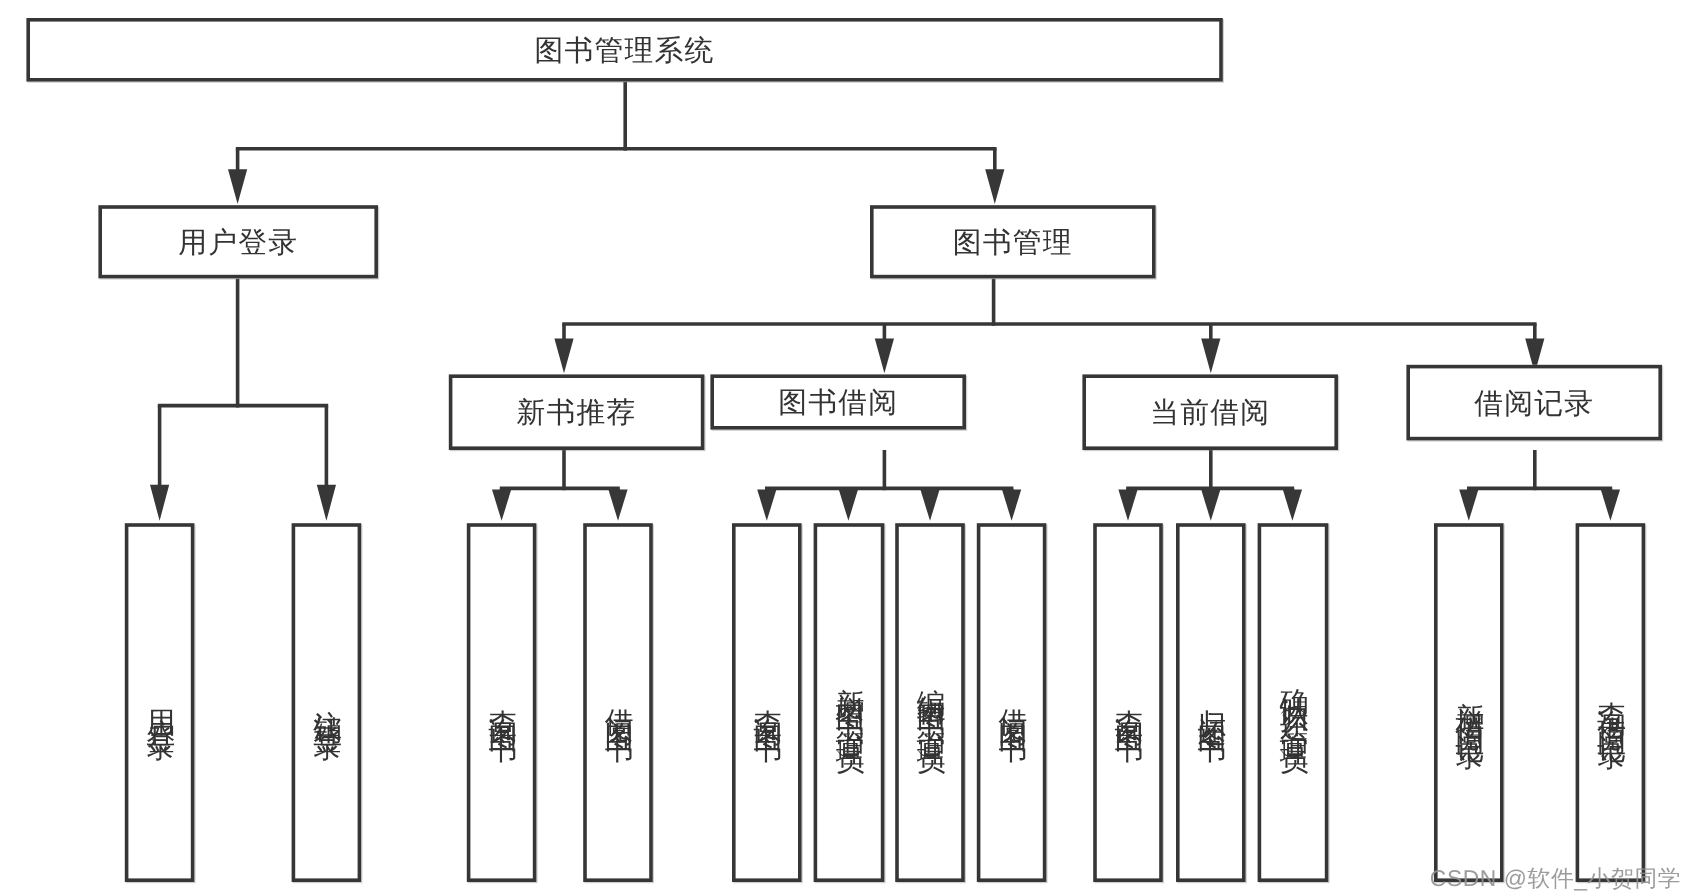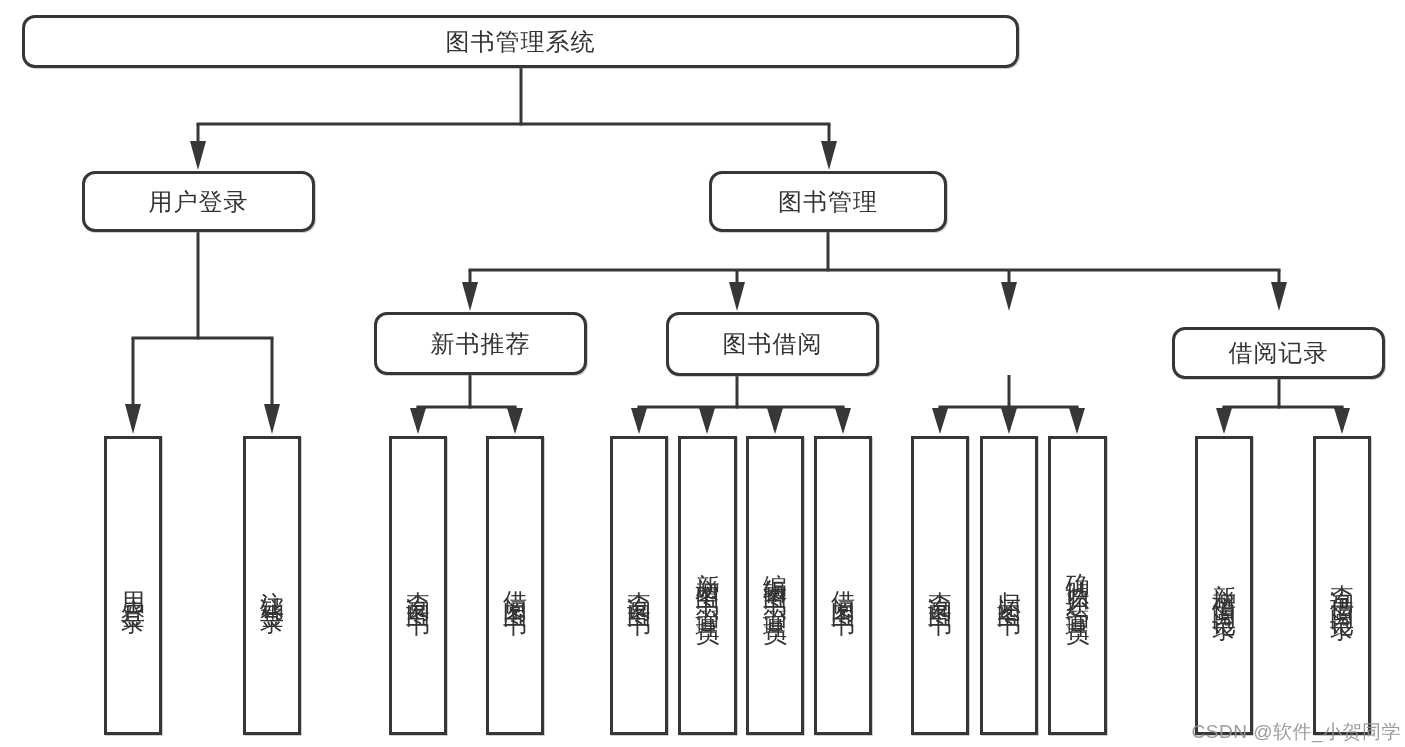"图书管理系统" .box.h { border-radius: 13px -> none }
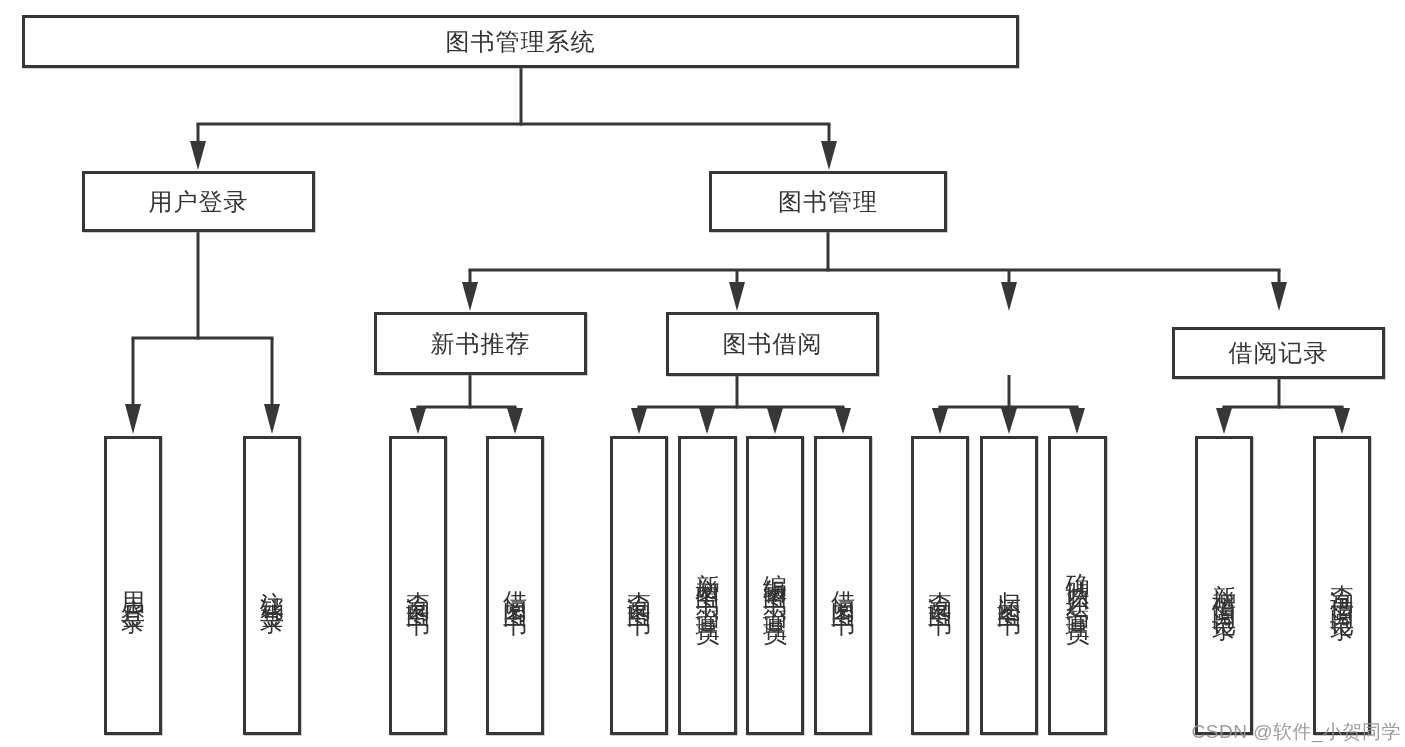"图书管理" div.box { left: 709px -> 725px }
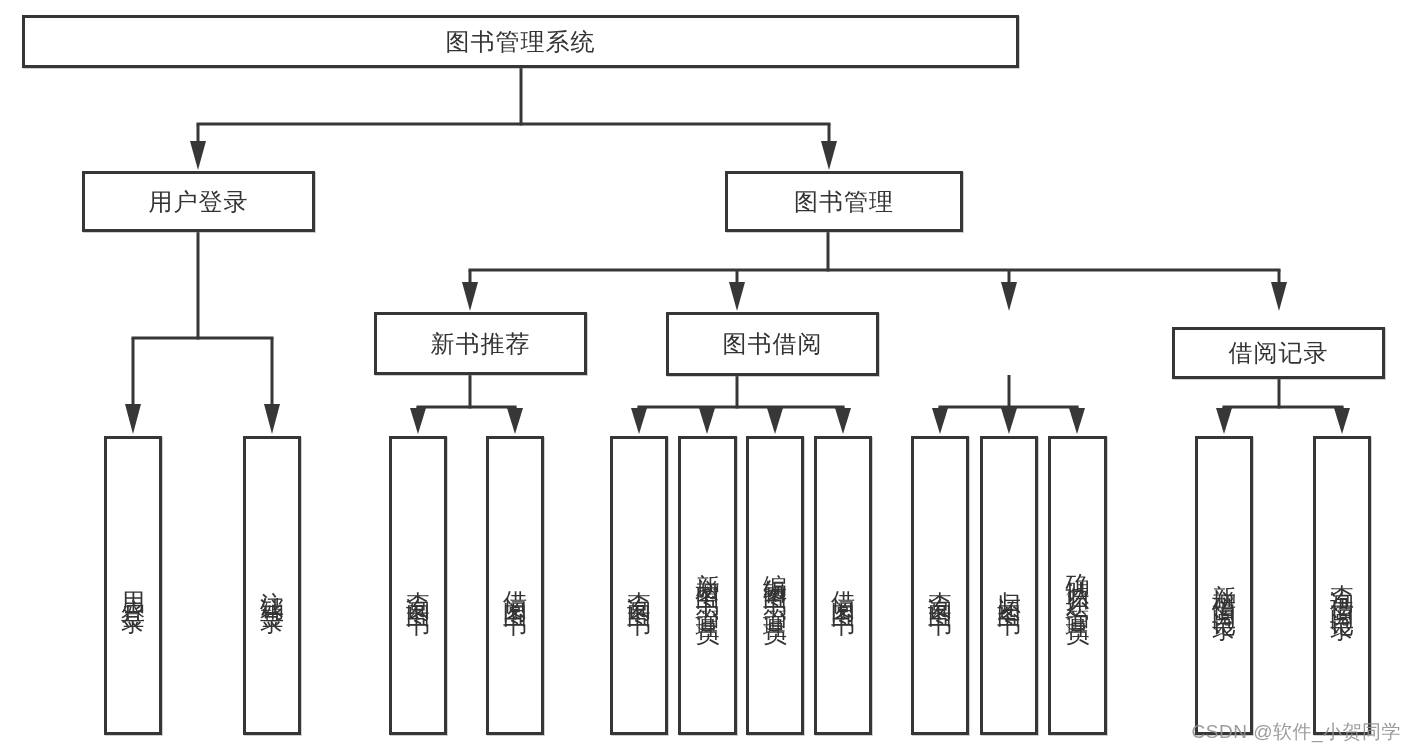"图书借阅" div.box { height: 64px -> 46px; left: 666px -> 592px }
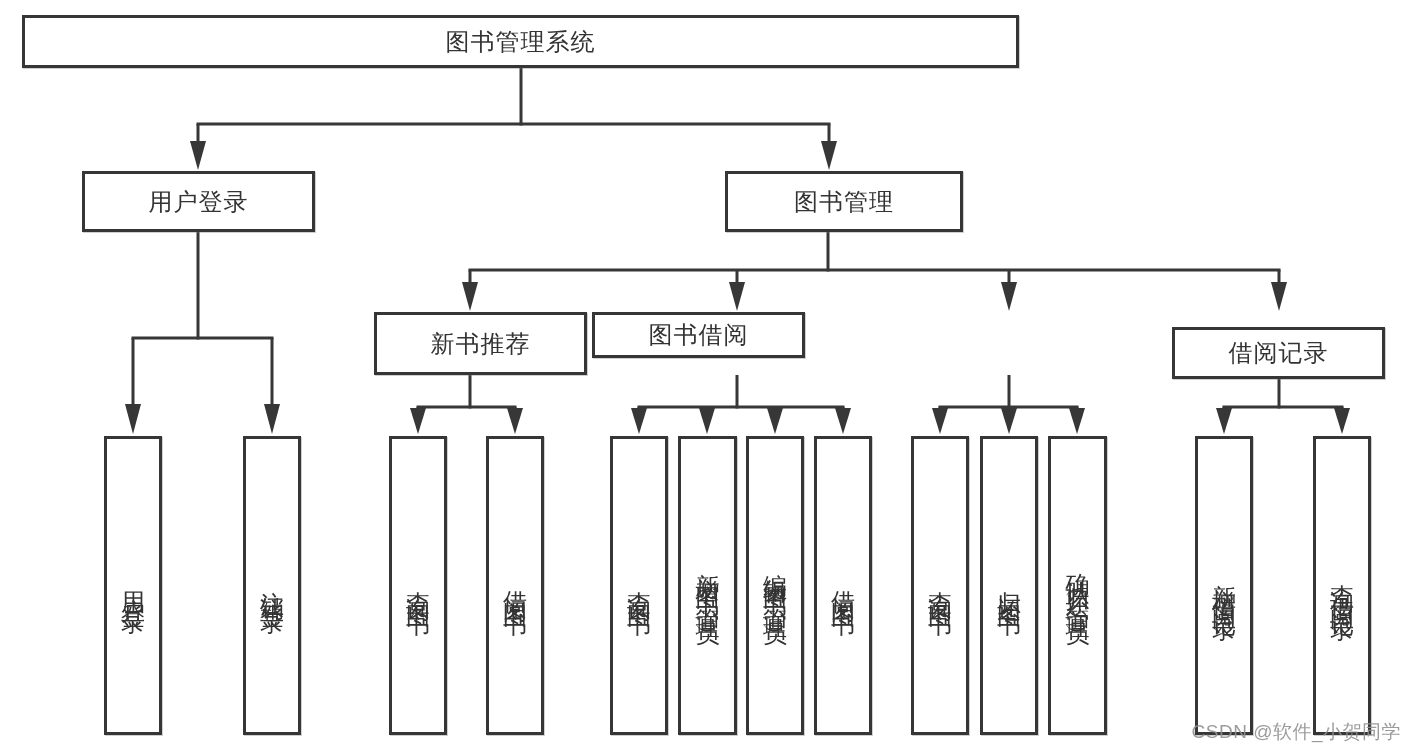"当前借阅" div.box { html: none -> <div>当前借阅</div> }
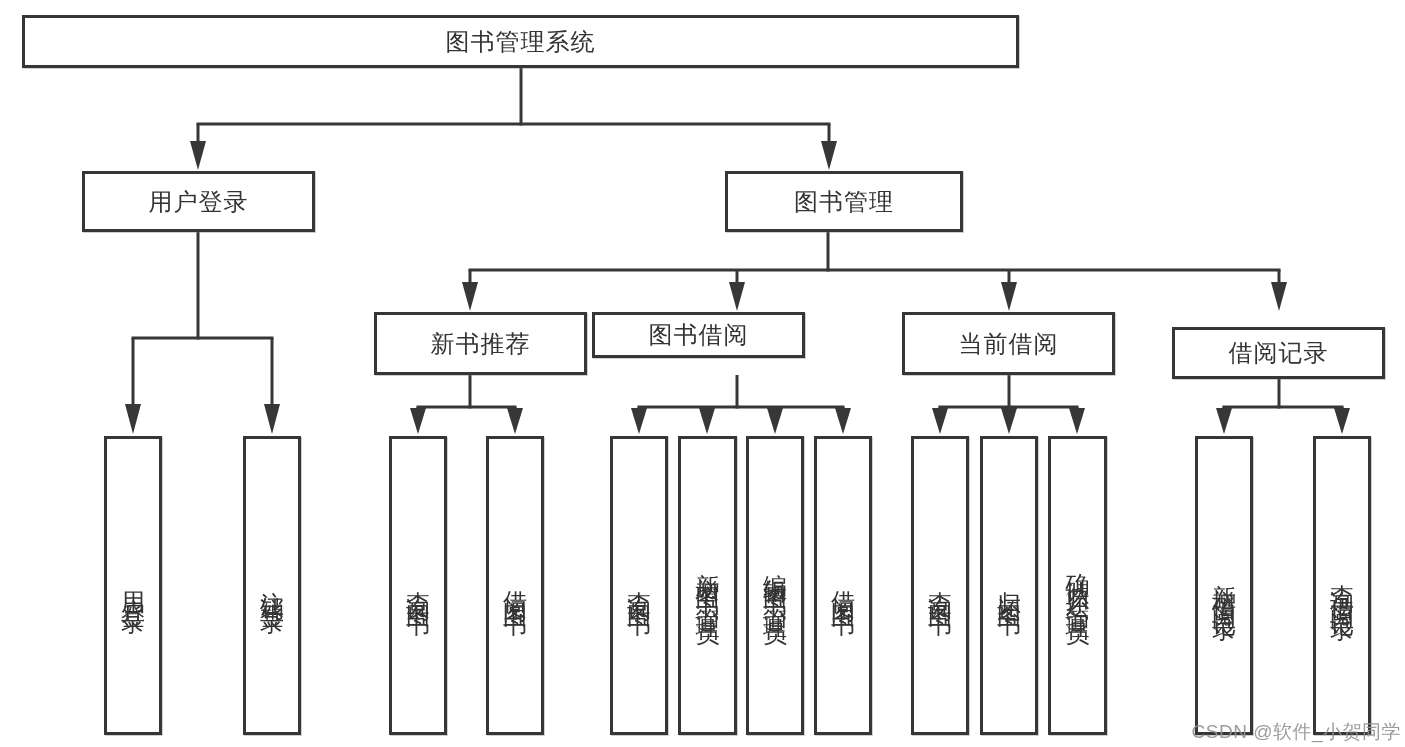"借阅记录" div.box { height: 52px -> 63px; top: 327px -> 304px }
